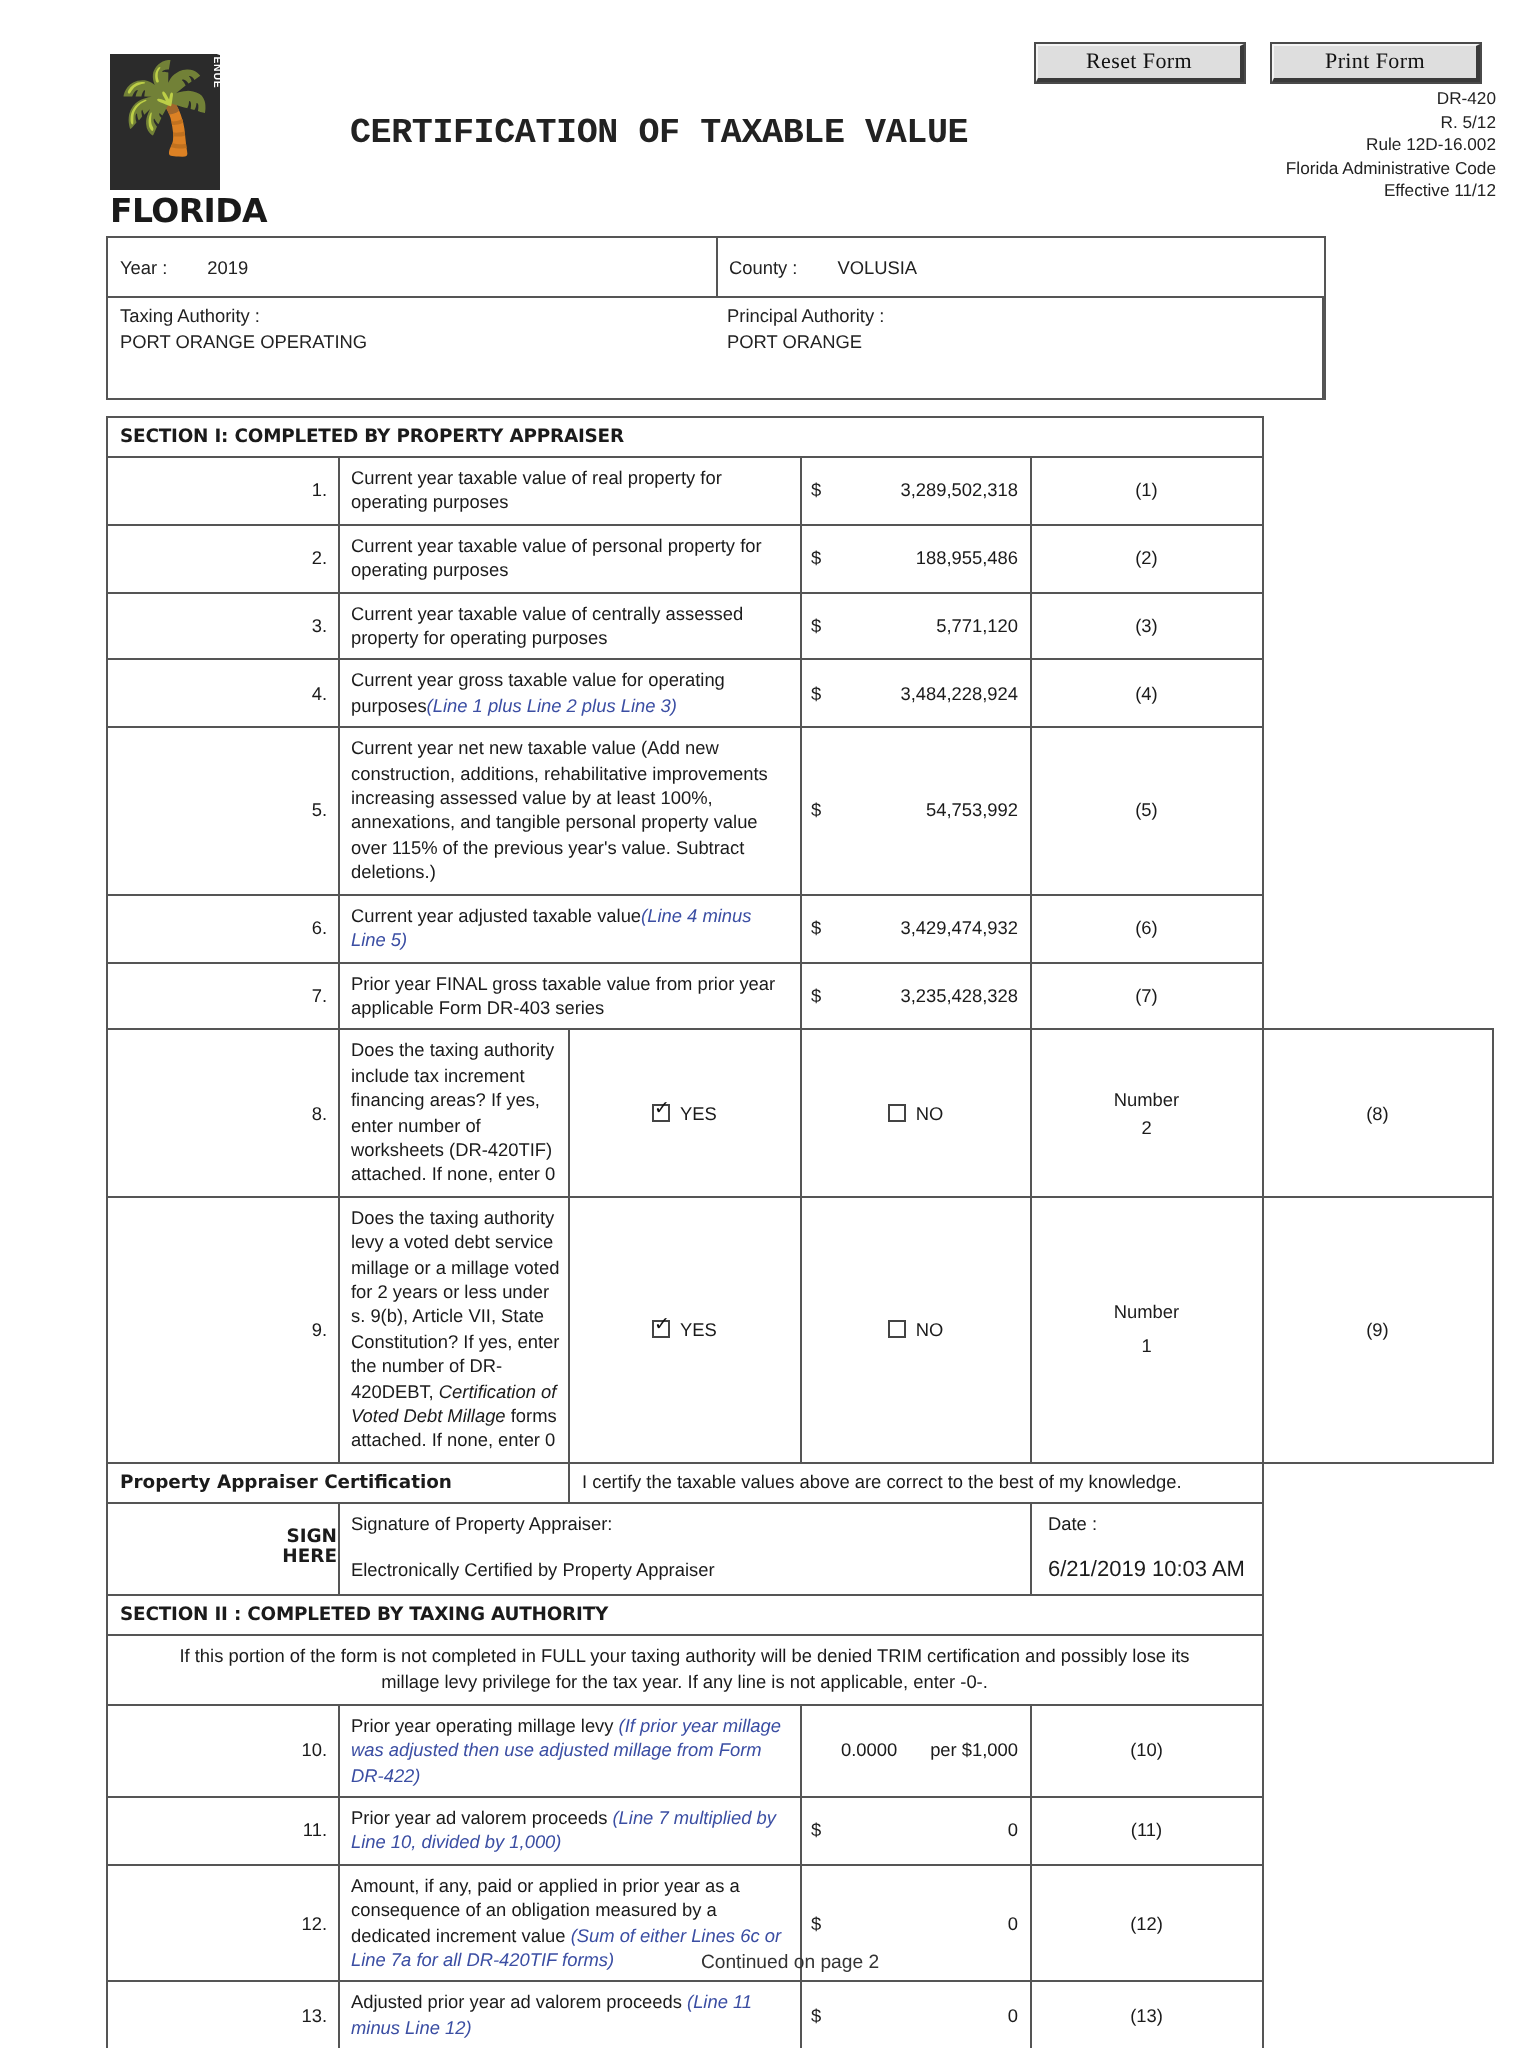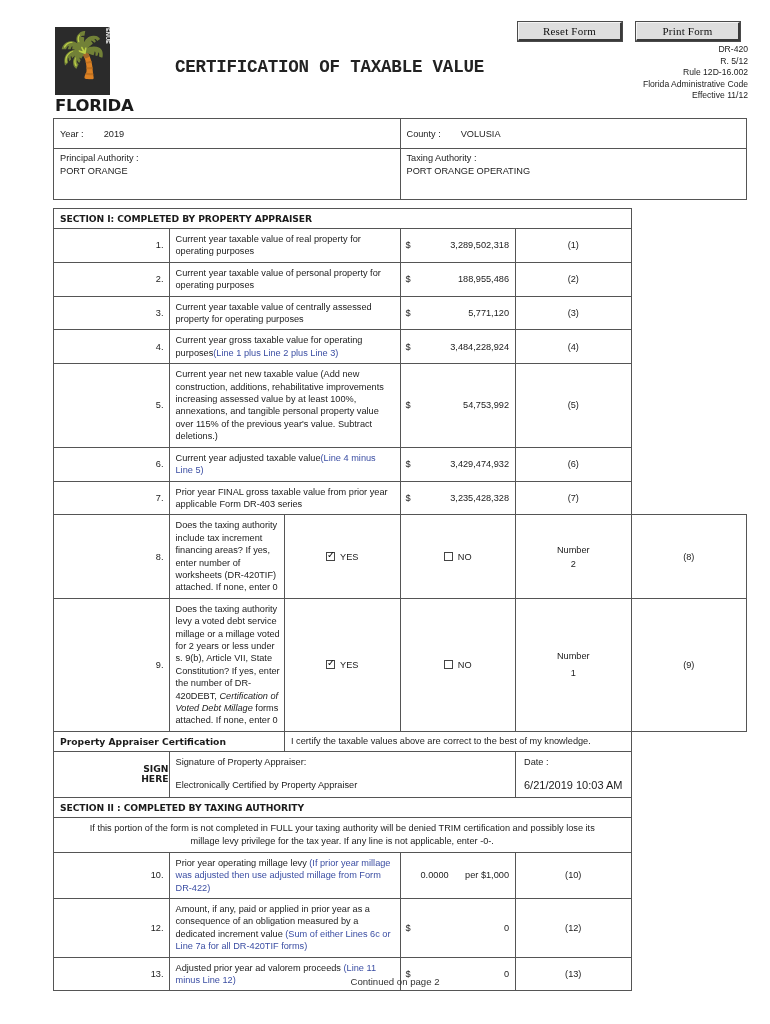"Year :" .idbox { width: 694px -> 610px }
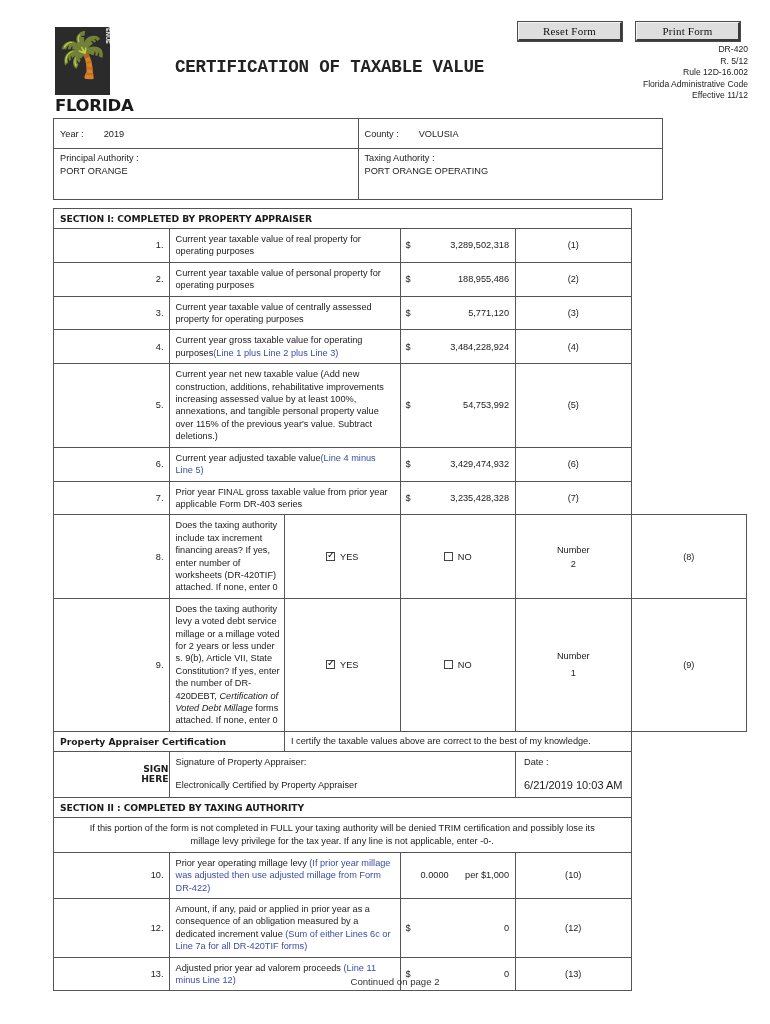"Principal Authority :" div.idcell { order: before "Taxing Authority :" -> after "Taxing Authority :" }
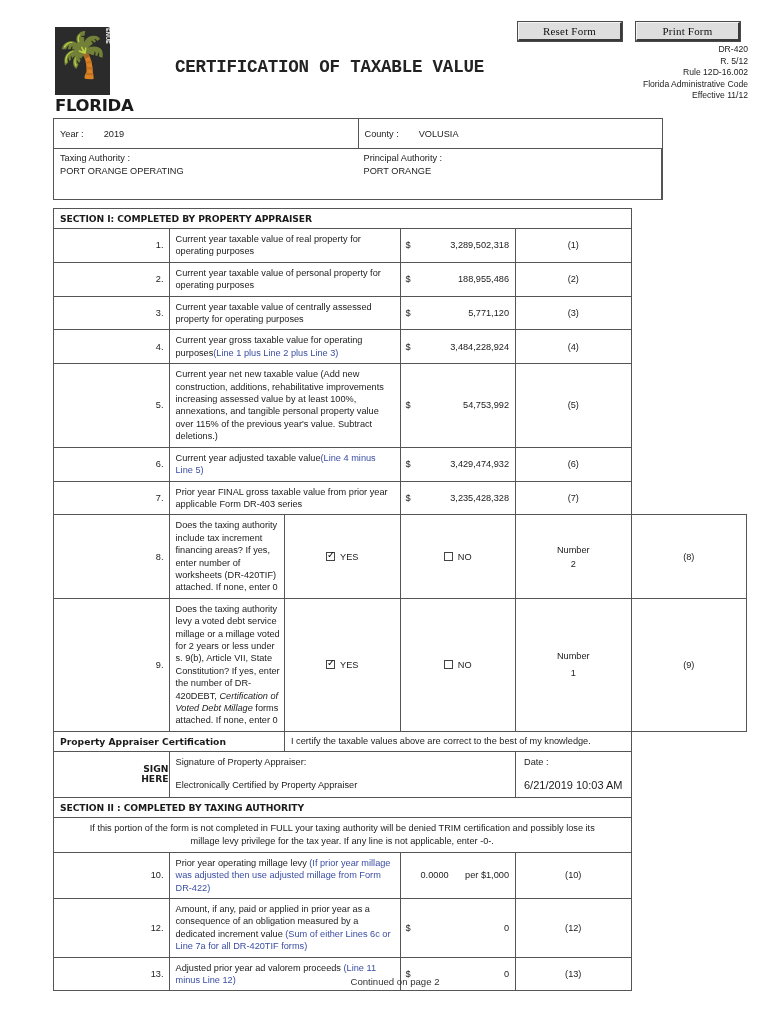"(Line 1 plus Line 2" .note { font-style: none -> italic }
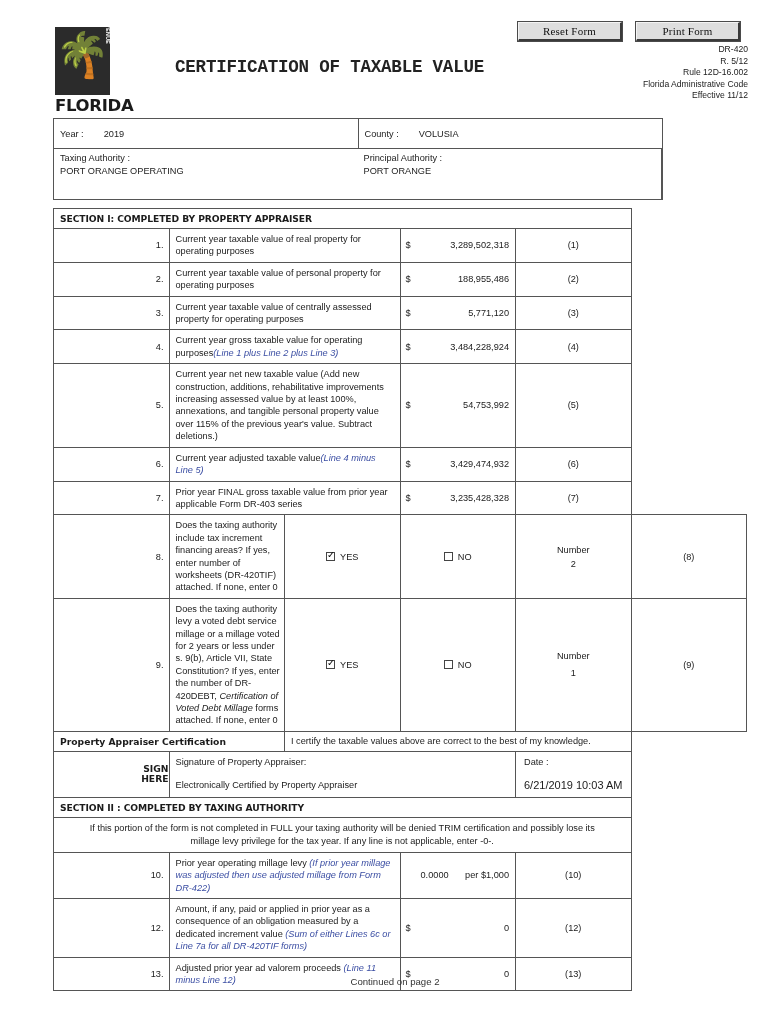"11." tr { html: none -> <tr> <td>11.</td> <td>Prior year ad valorem proceeds <span>(Line 7 multiplied by Line 10, divided by 1,000)</span></td> <td> <span>$</span> <span>0</span> </td> <td>(11)</td> </tr> }
